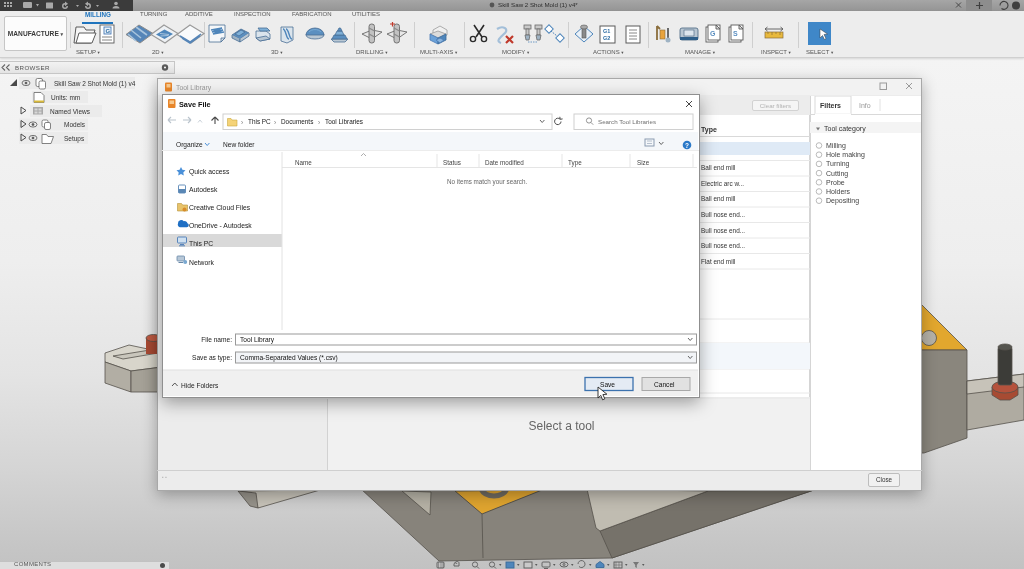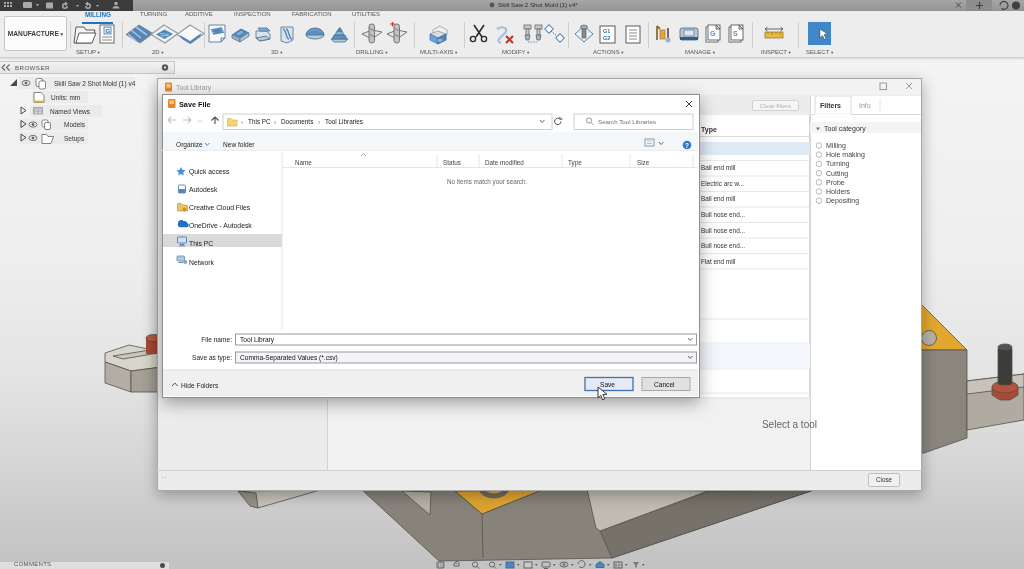"Select a tool" div.abs { font-size: 10px -> 12px; left: 328px -> 317px; text-align: right -> center }
